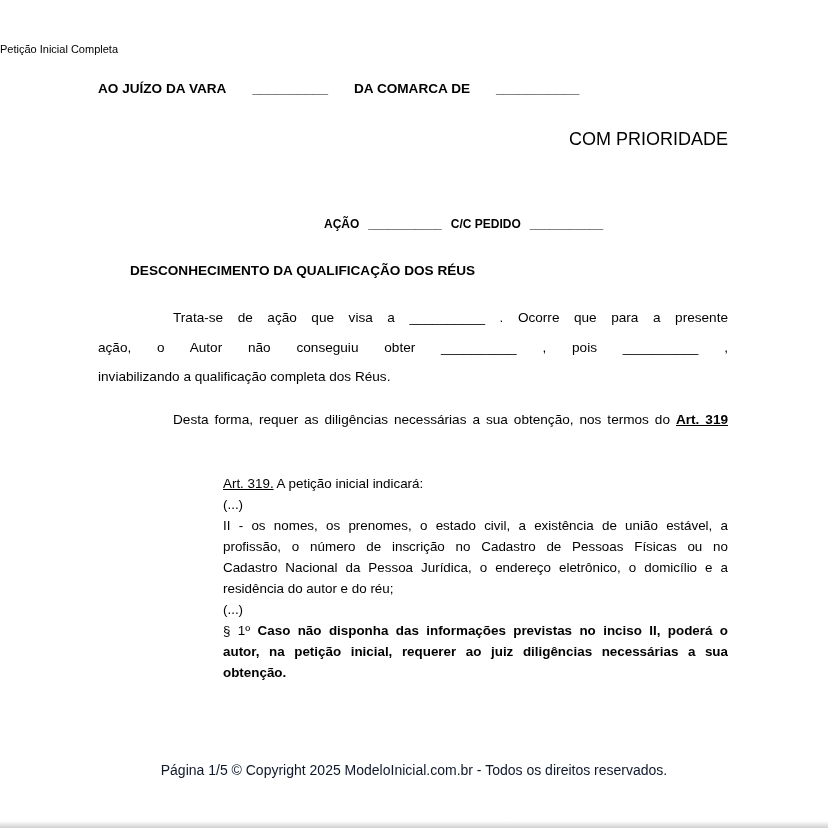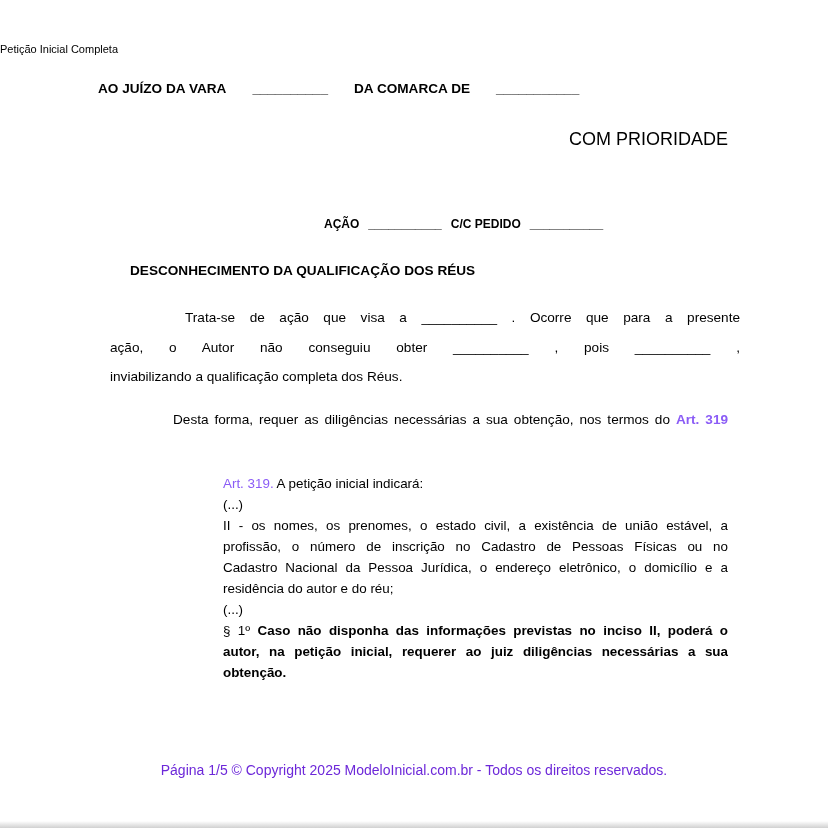"Trata-se de ação que visa" .para1 { margin-left: 12px -> none }
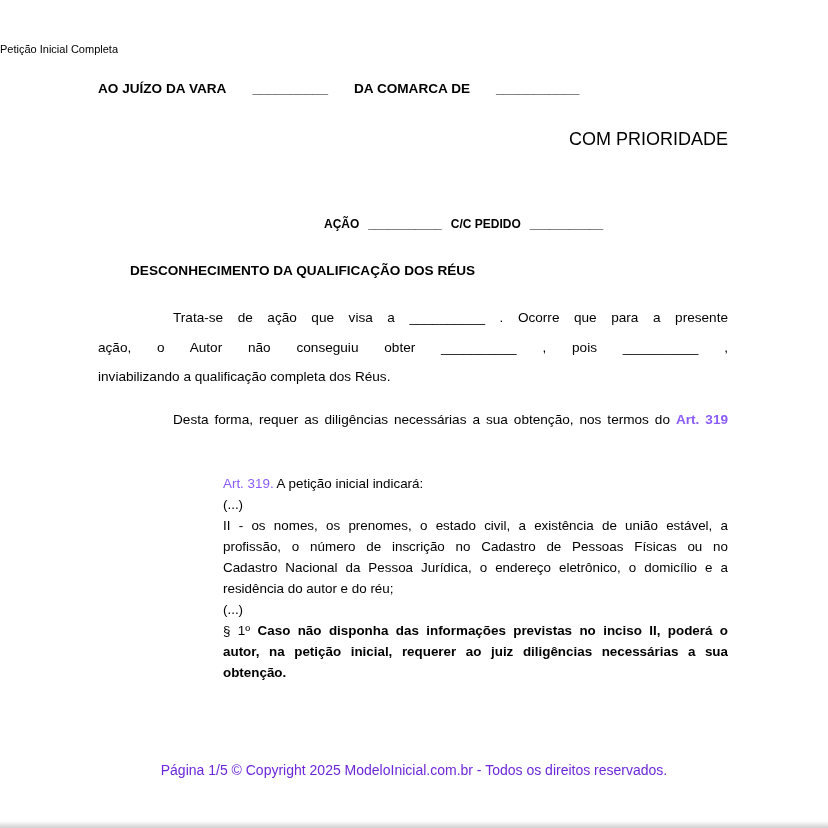"Art. 319" .link { color: #8b5cf6 -> #000000; text-decoration: none -> underline }
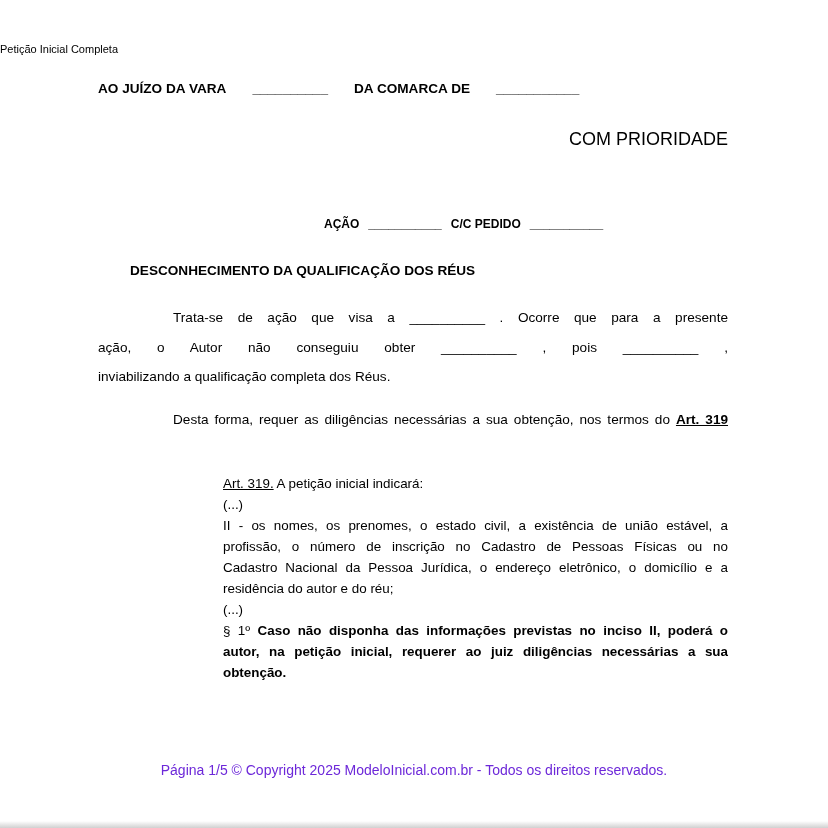"Página 1/5 © Copyright 2025" .footer { color: #6d28d9 -> #0f172a }
